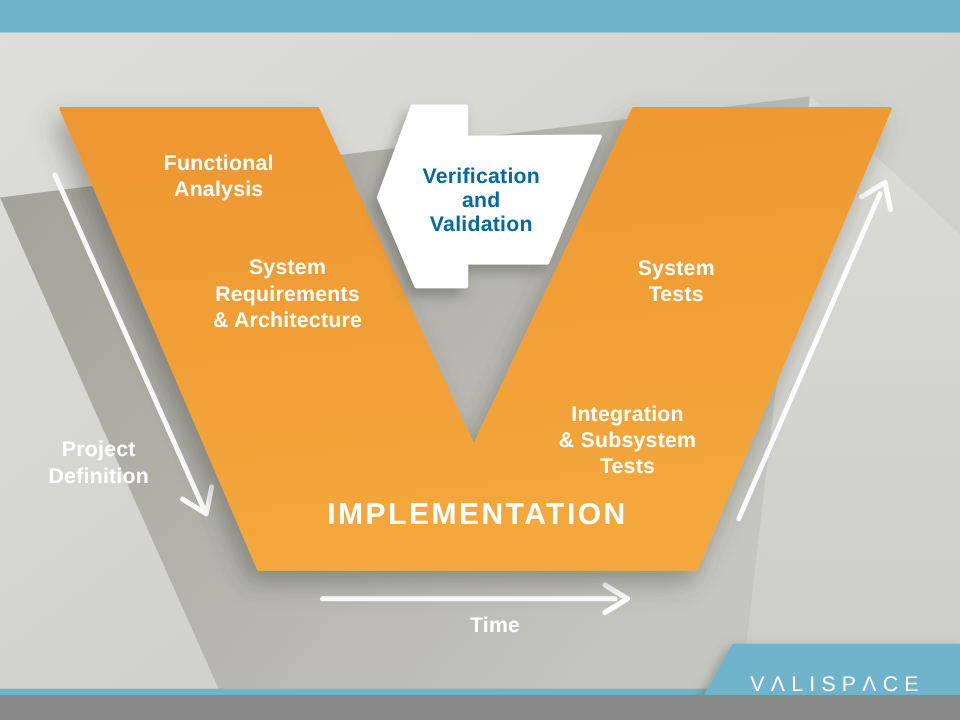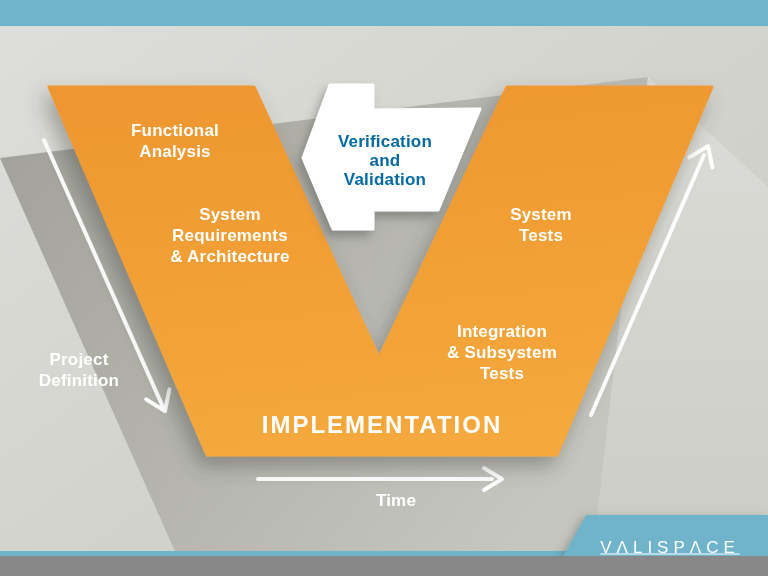"IMPLEMENTATION" .impl-label { margin-top: 12px -> none }
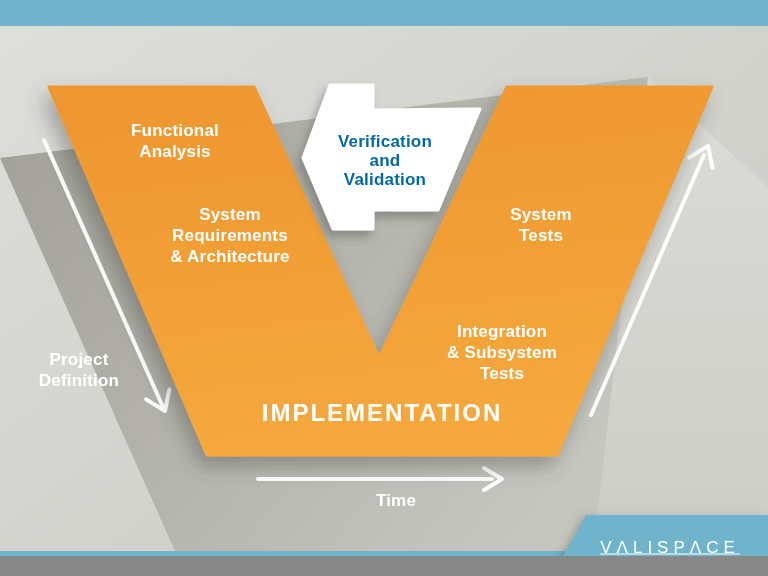"VΛLISPΛCE" div.label { text-decoration: underline -> none }
